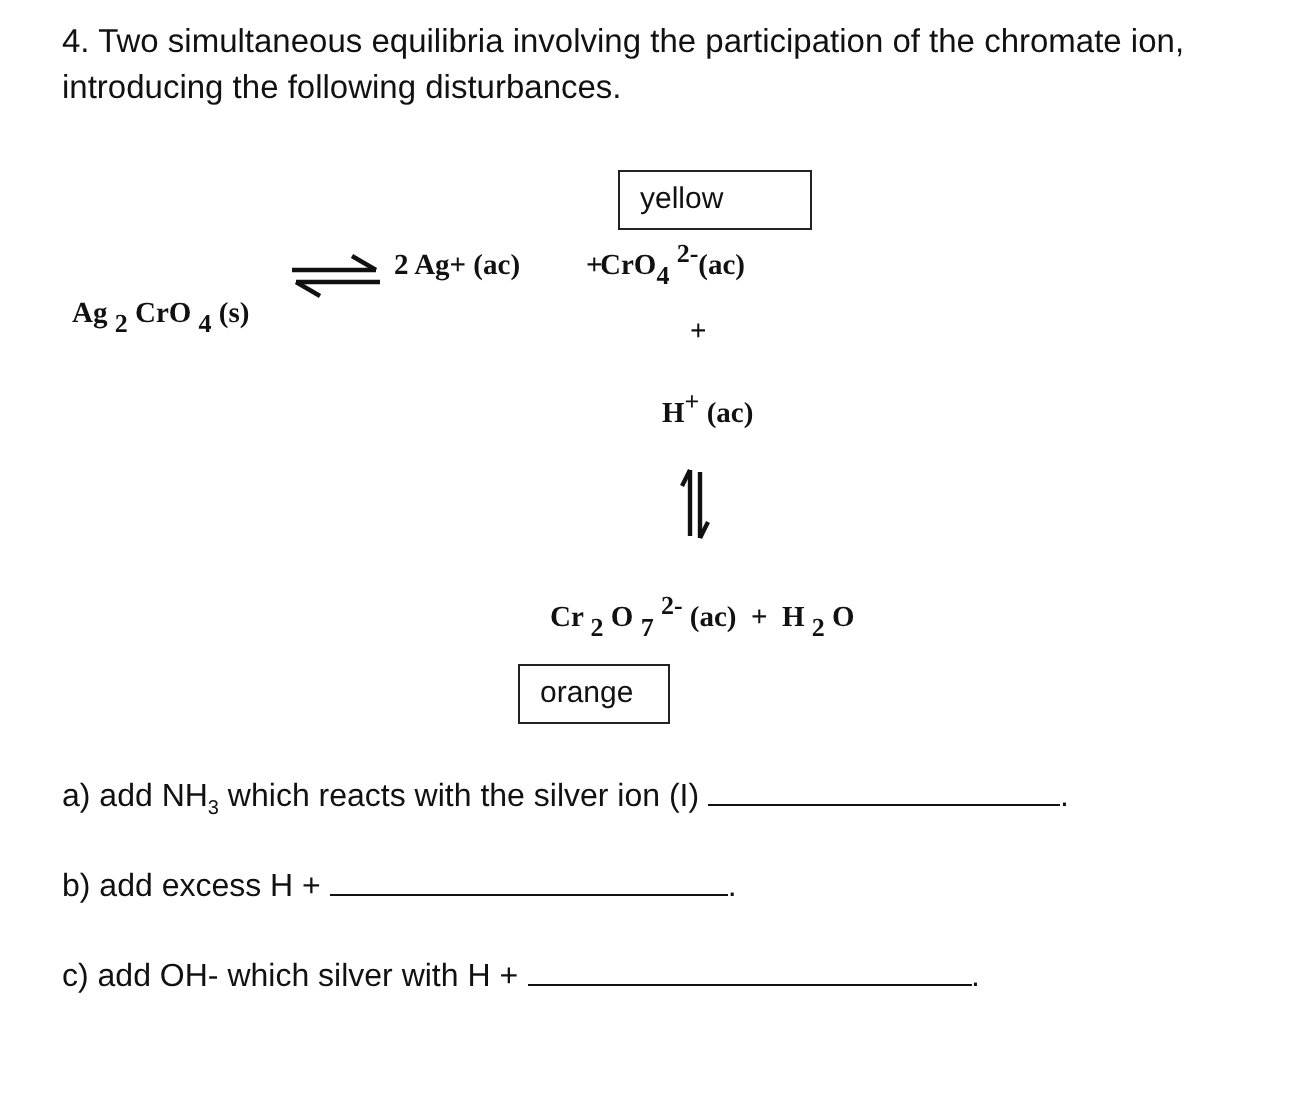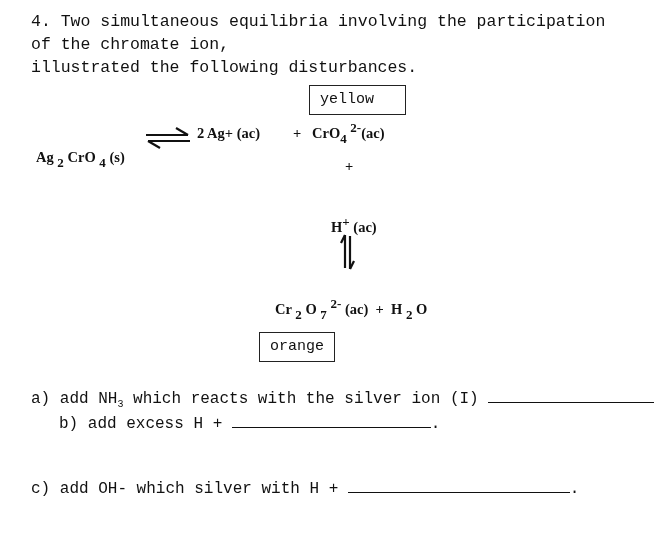"4. Two simultaneous equilibria involving" .sans { font-family: Liberation Mono, monospace -> Liberation Sans, sans-serif }
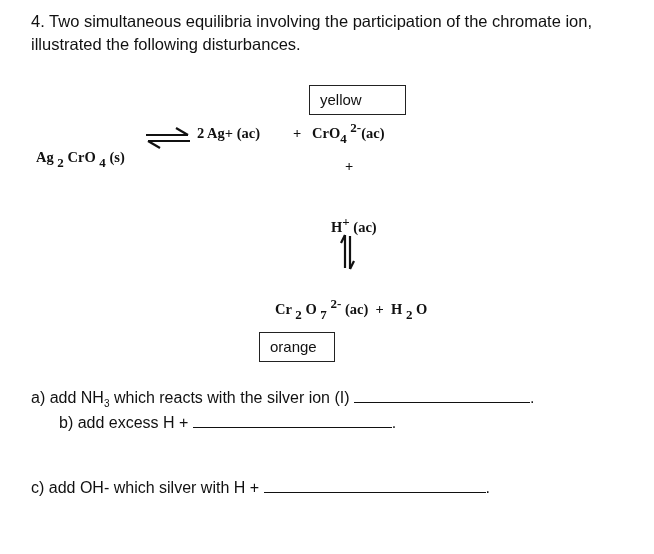"illustrated the following disturbances." div { text: illustrated -> introducing }
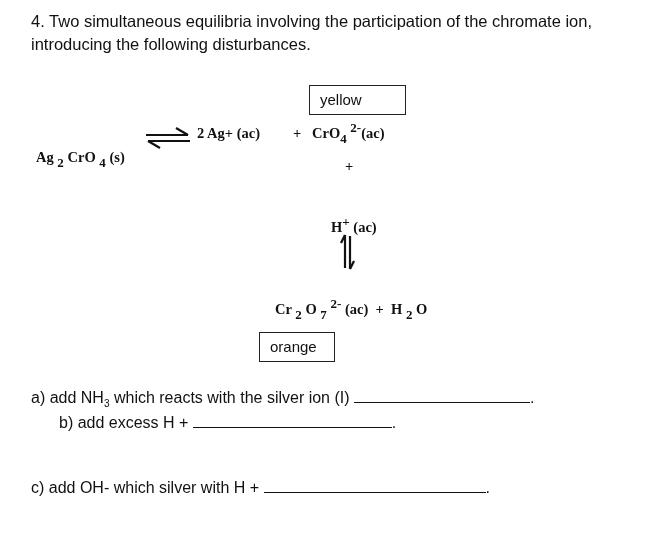"CrO4 2-(ac)" div.abs { left: 312px -> 300px }
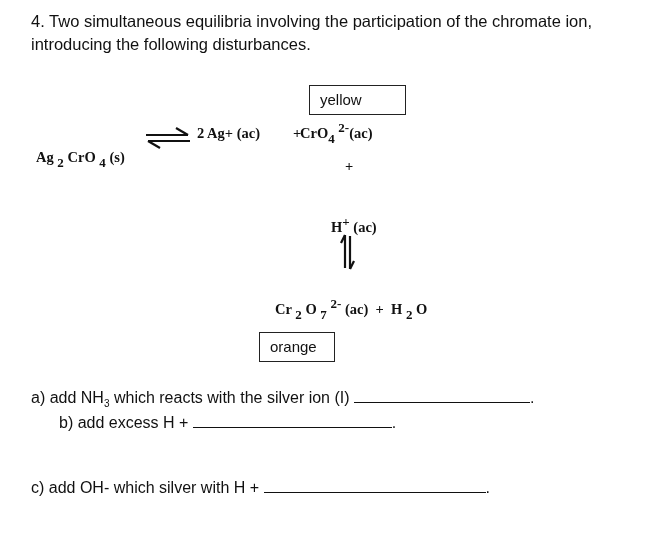"H+ (ac)" div.abs { margin-top: 20px -> none }
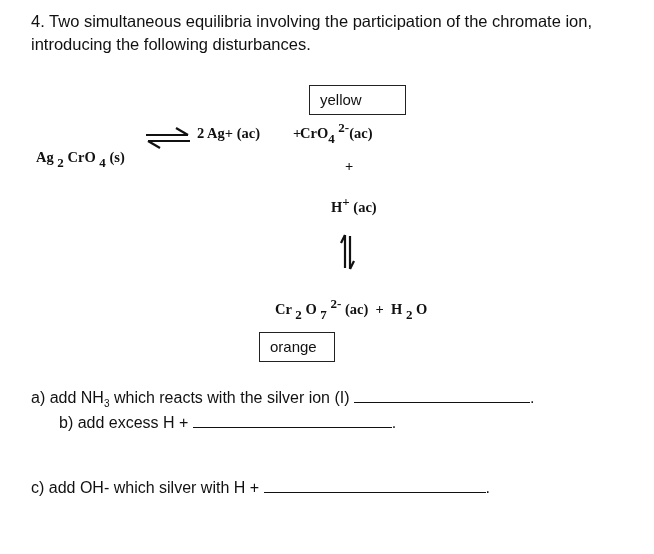"b) add excess H +" div.part { margin-left: 28px -> none; top: 413px -> 433px }
